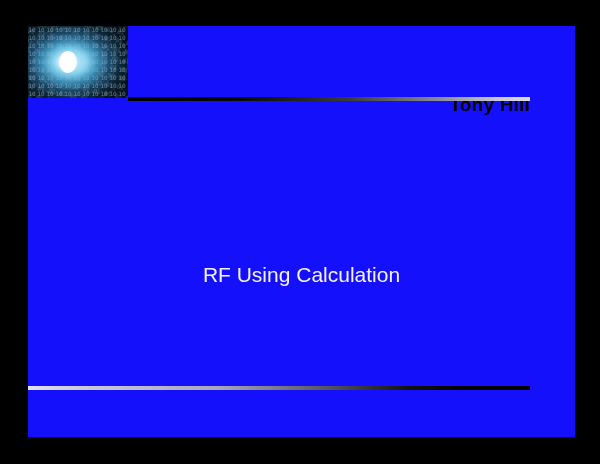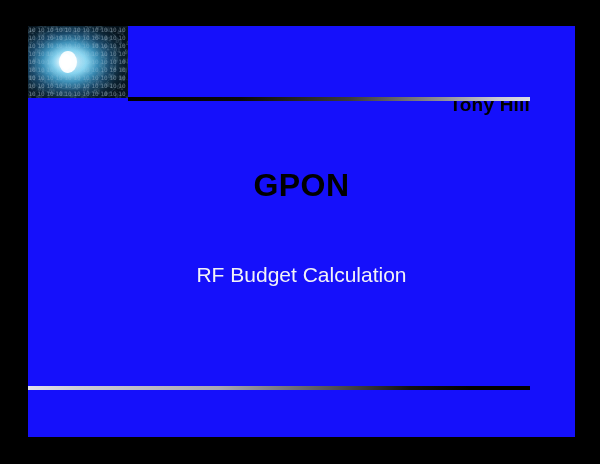"GPON" div { html: <div> <h1>GPON</h1> </div> -> none }
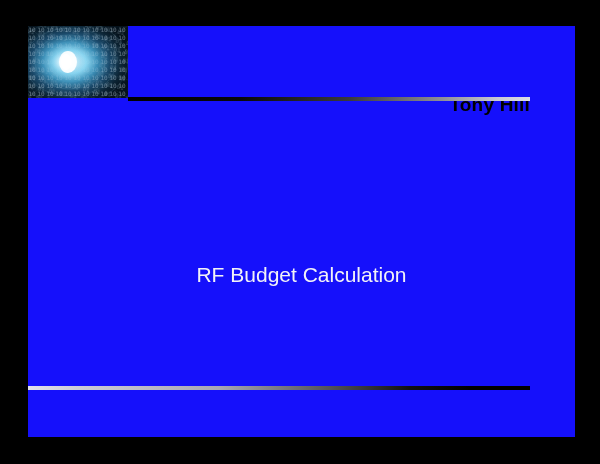"RF Budget Calculation" p.subtitle-line { text: Budget -> Using }
